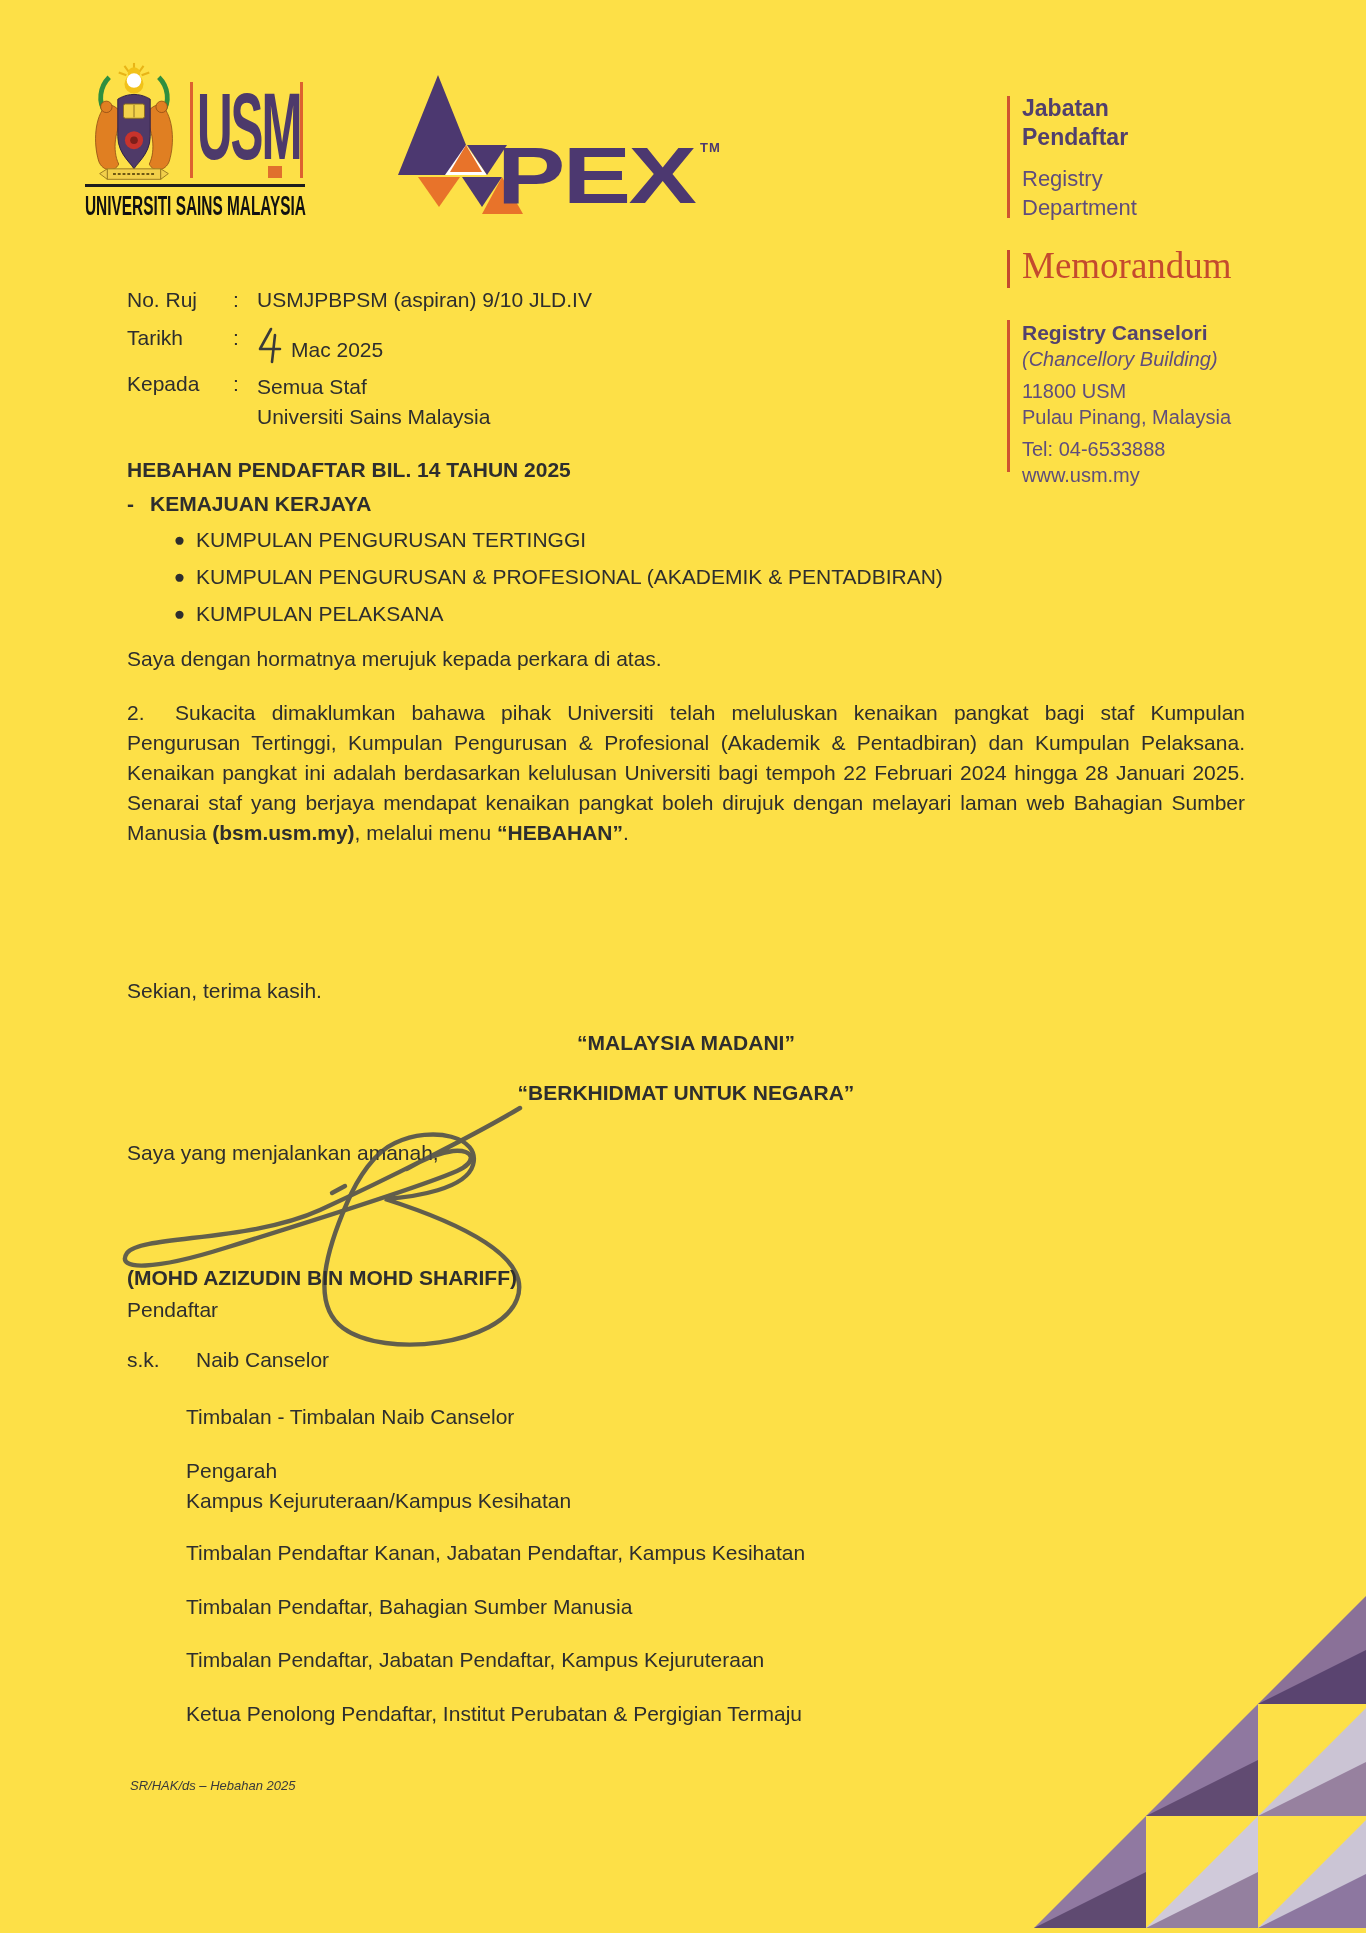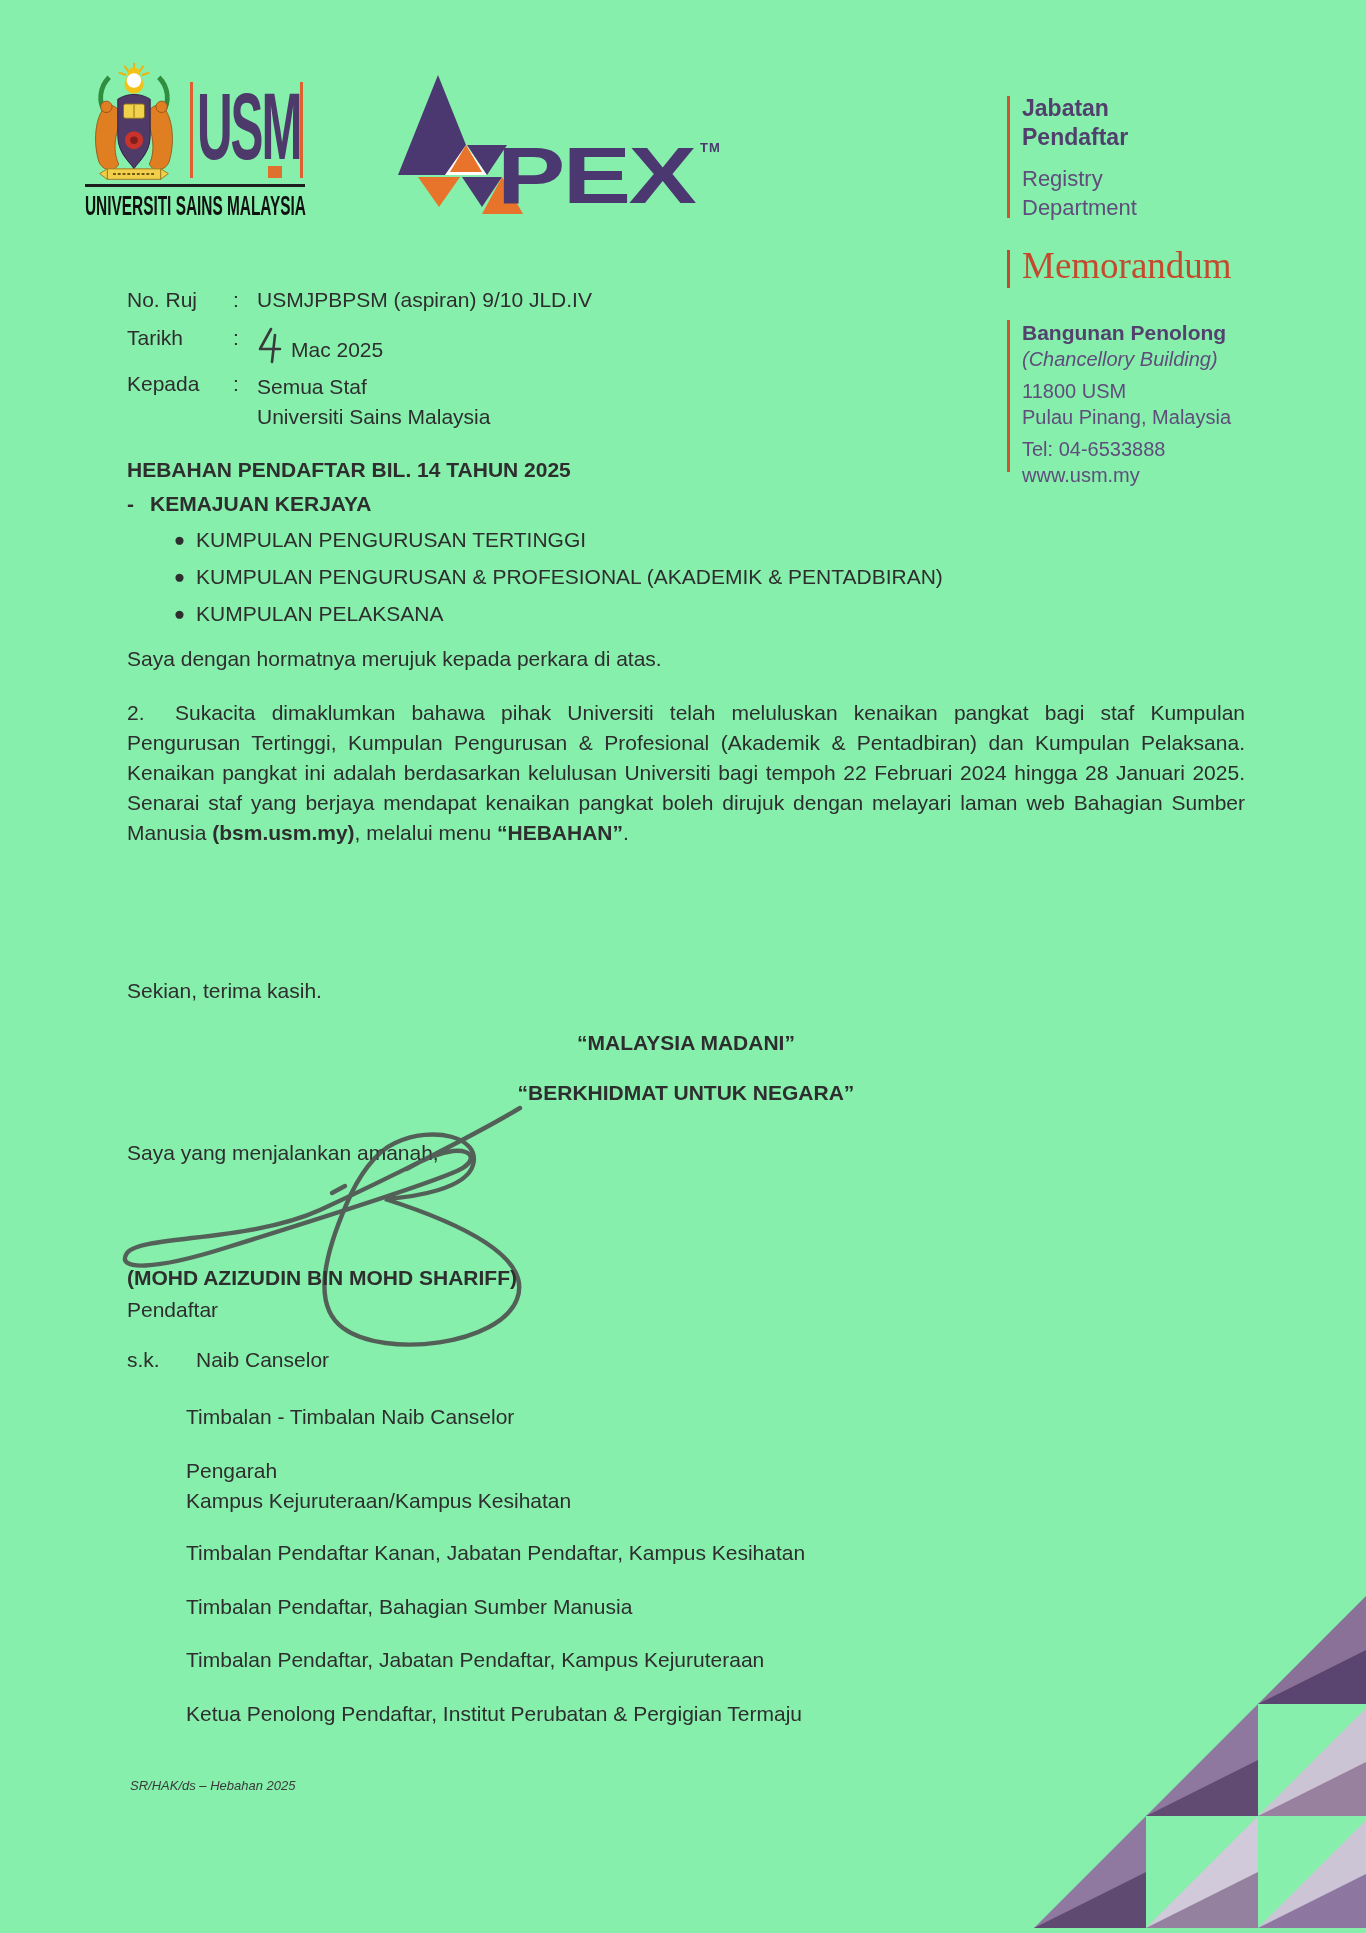"USM" .page { background: #86efac -> #fde047 }
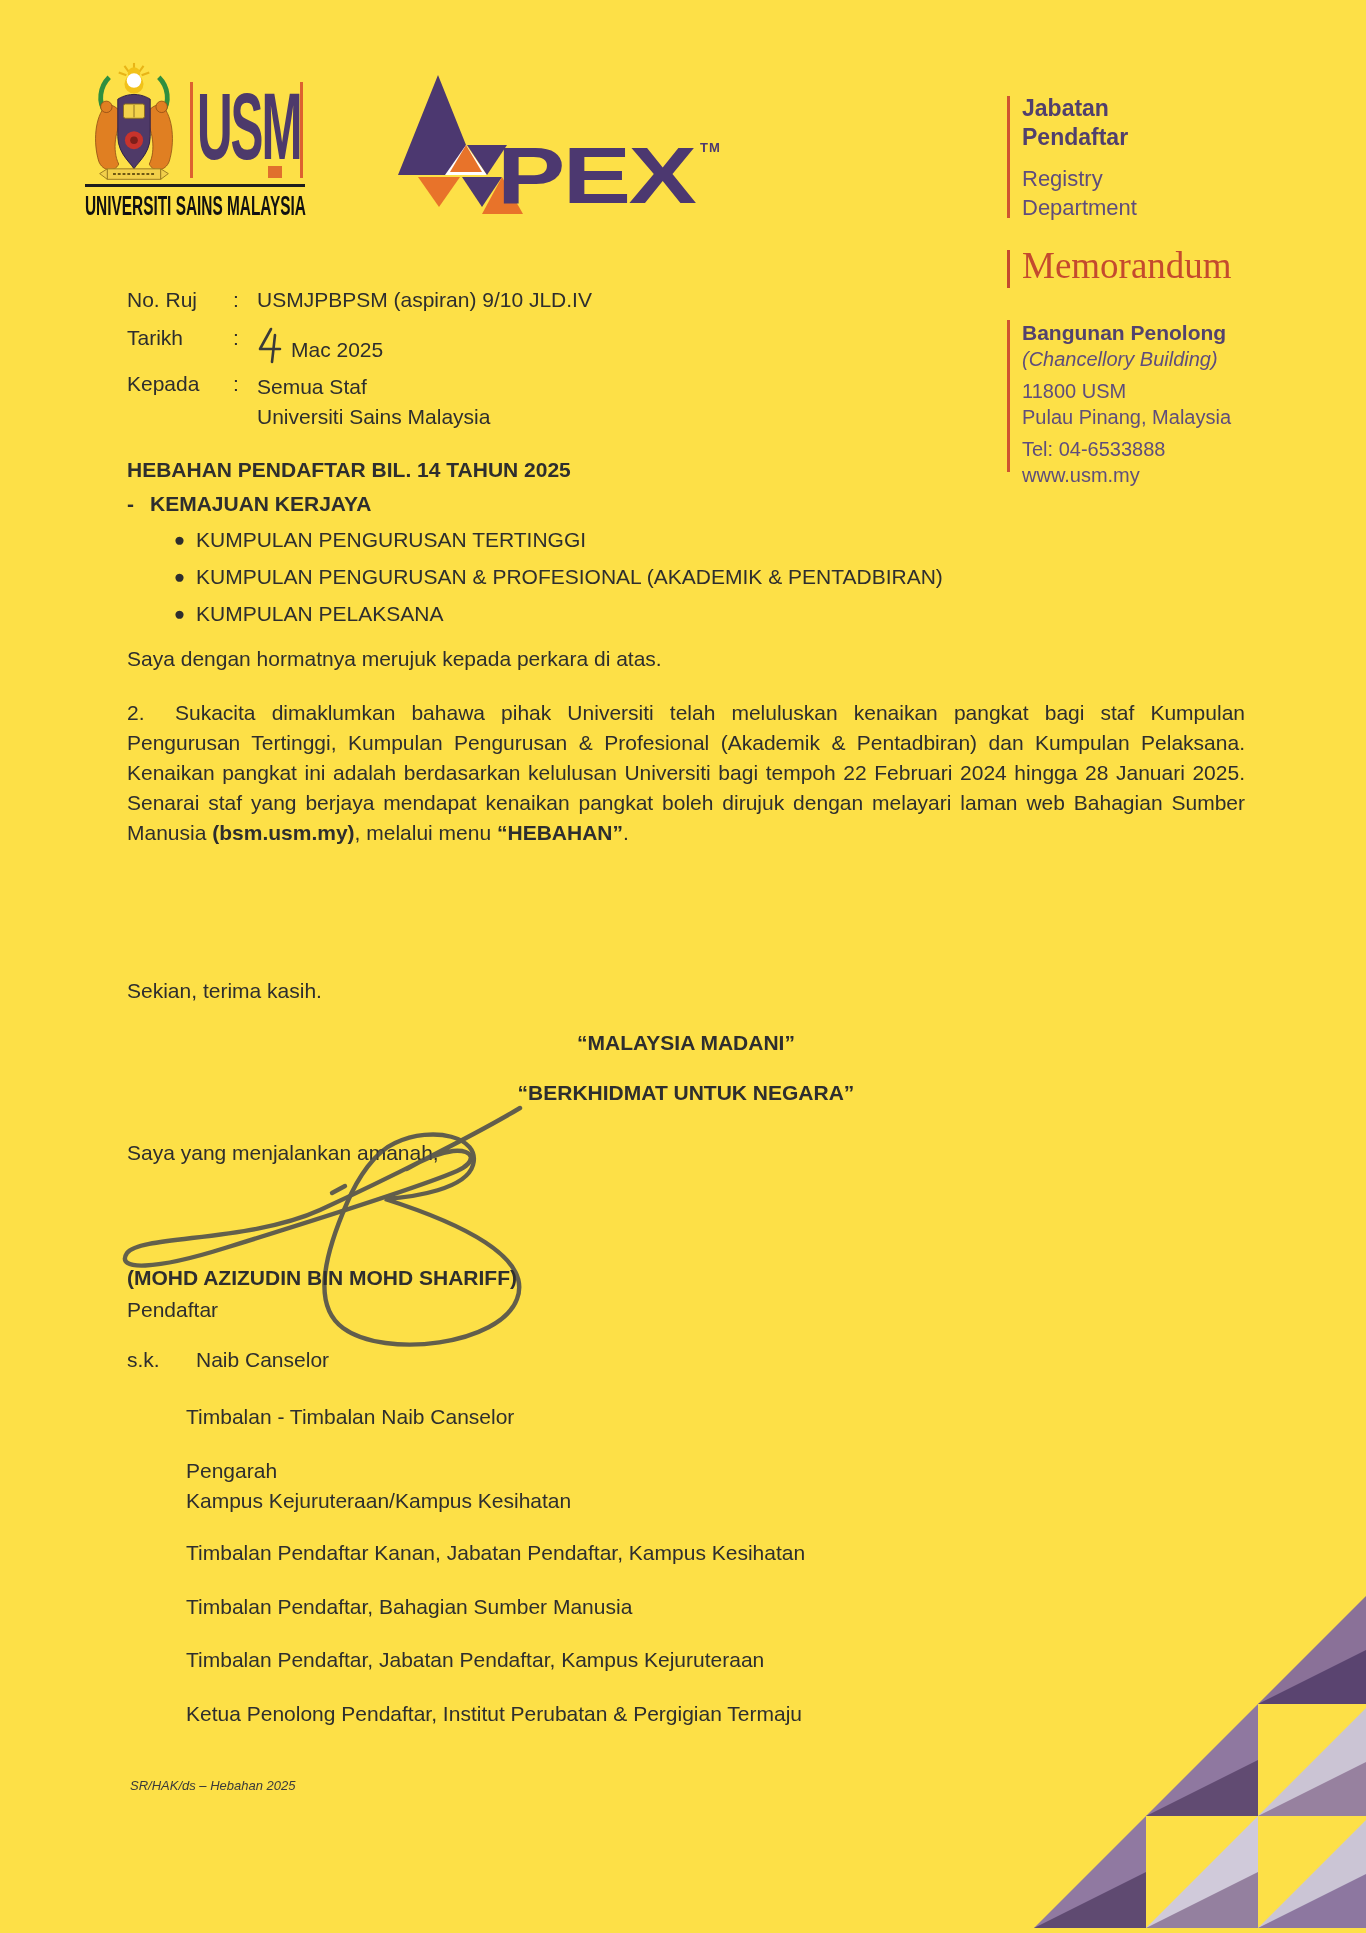"Bangunan Penolong" div.bld { text: Bangunan Penolong -> Registry Canselori }
